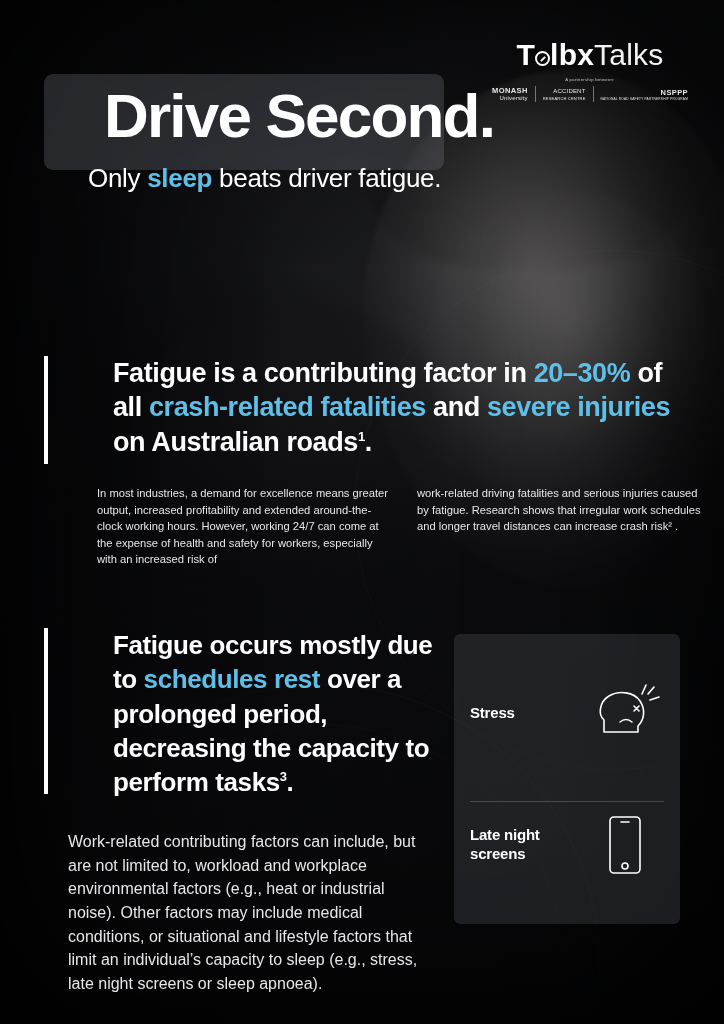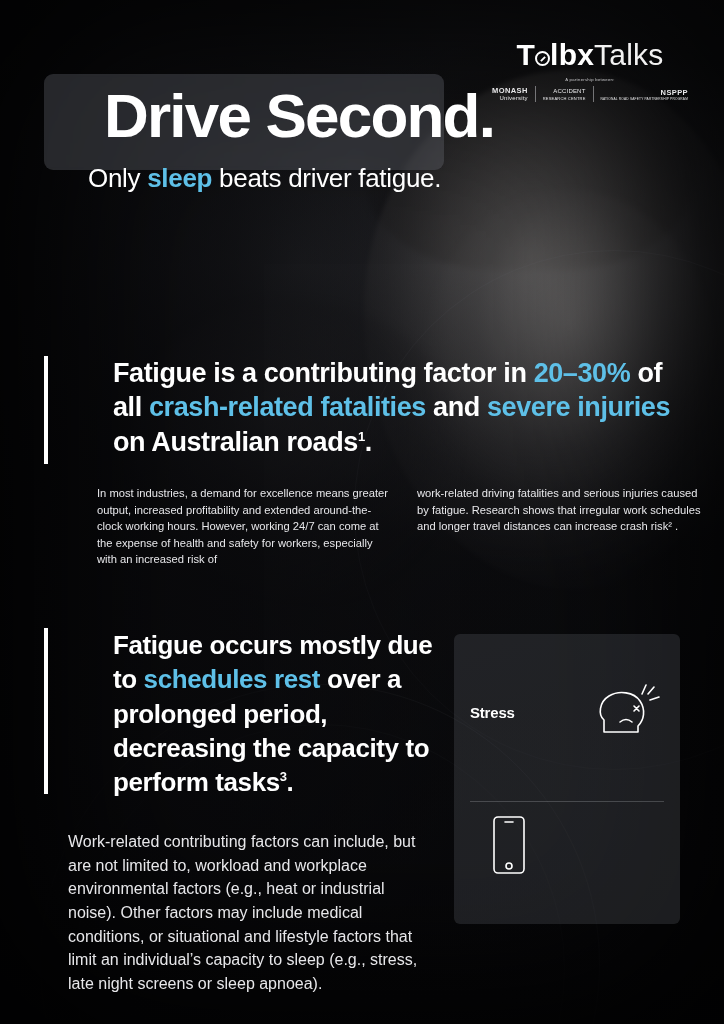"Late night screens" div.icon-label { html: none -> <div>Late night screens</div> }
